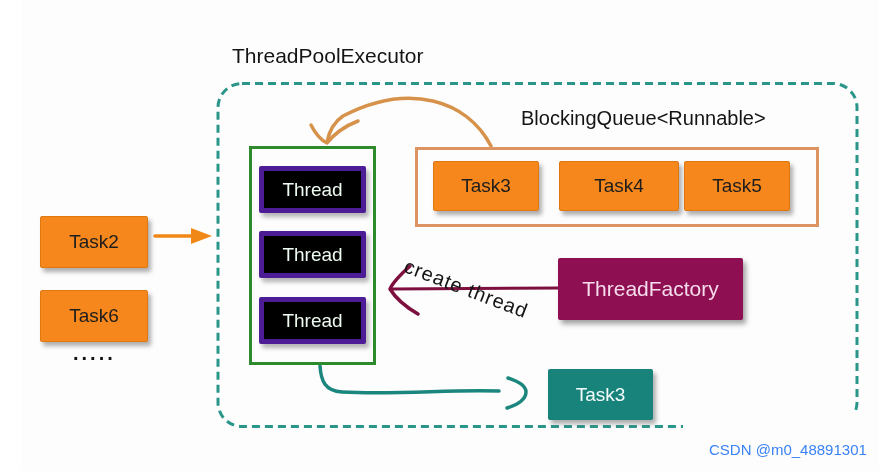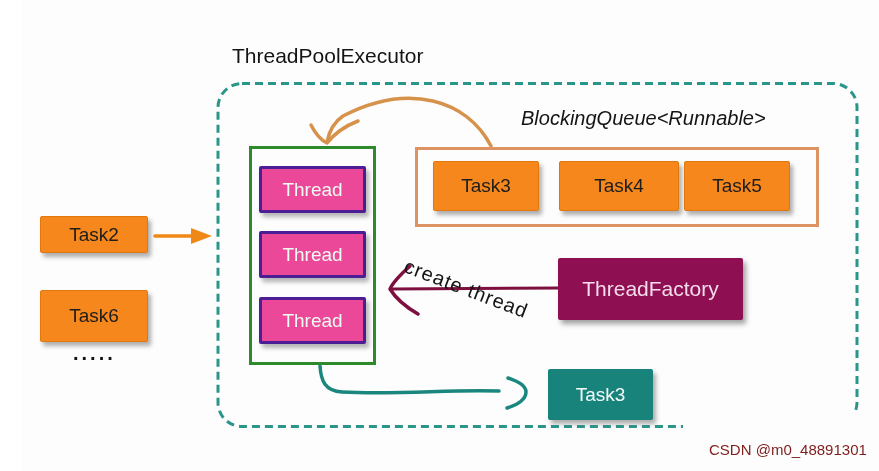"BlockingQueue<Runnable>" div.label { font-style: italic -> none }
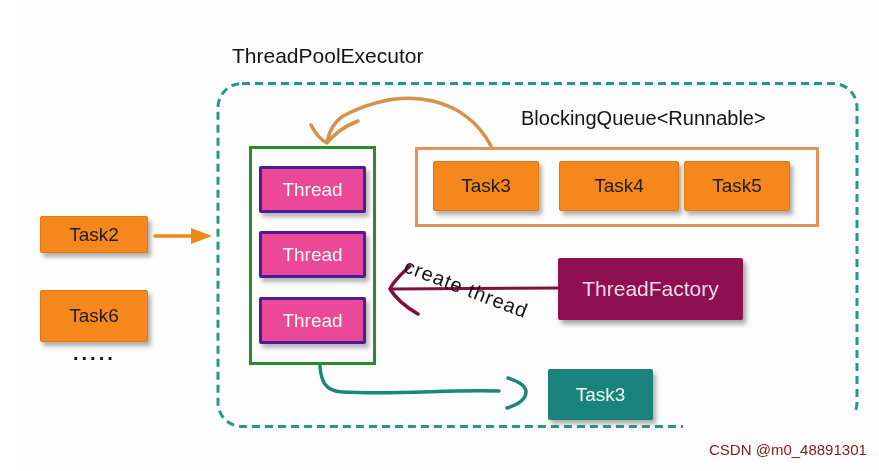"Thread" .thread-box { background: #ec4899 -> #000000; border: 3px solid #4c1d95 -> 5px solid #4c1d95 }
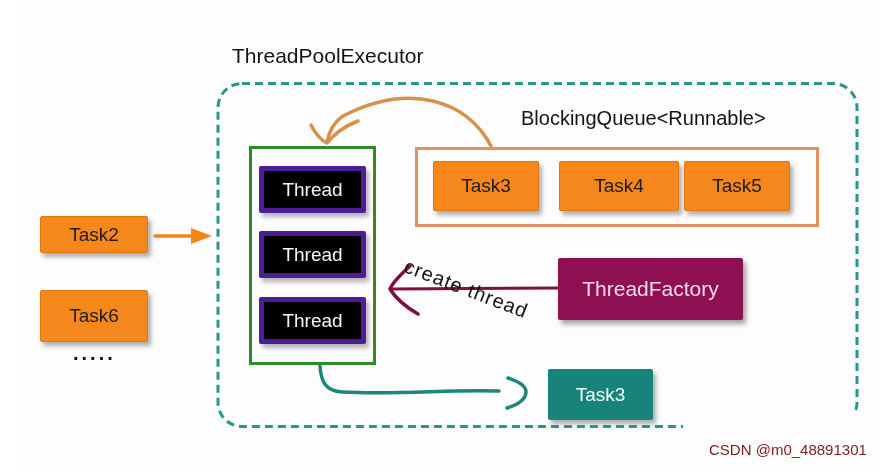"Task2" div.box { height: 37px -> 52px }
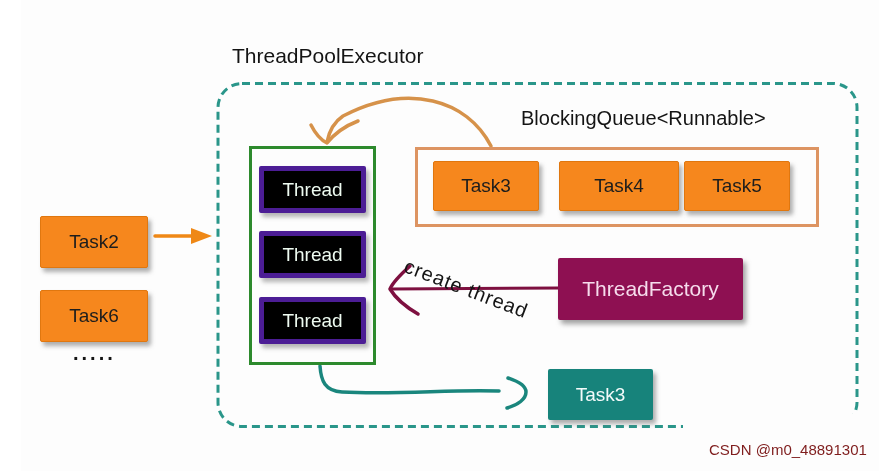"CSDN @m0_48891301" .watermark { color: #7f1d1d -> #3b82f6 }
